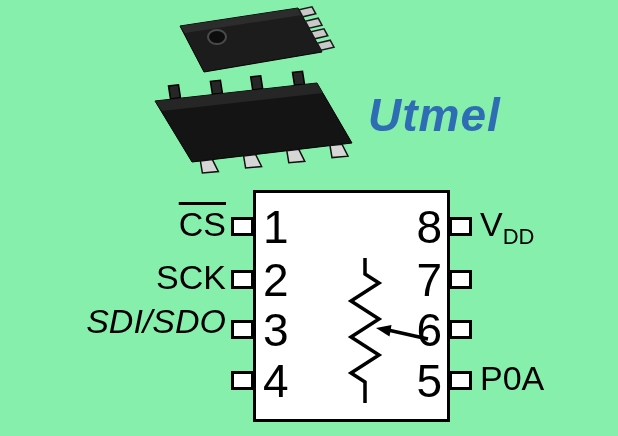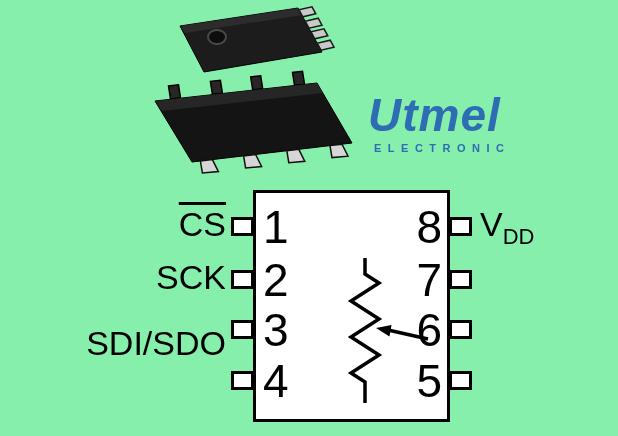"ELECTRONIC" div.logo-sub { html: <div>ELECTRONIC</div> -> none }
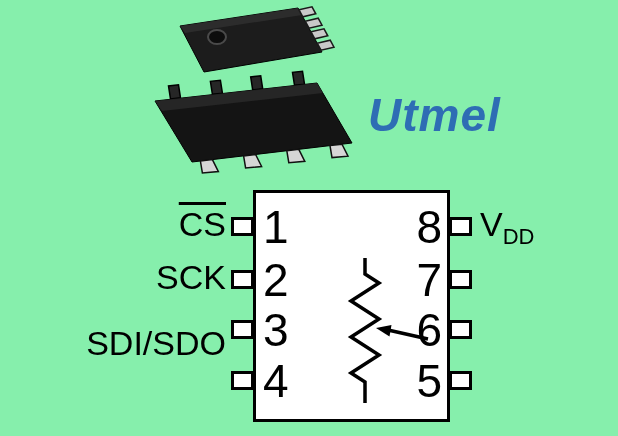"SDI/SDO" .pin-label.r2 { font-style: none -> italic; top: 138px -> 116px }
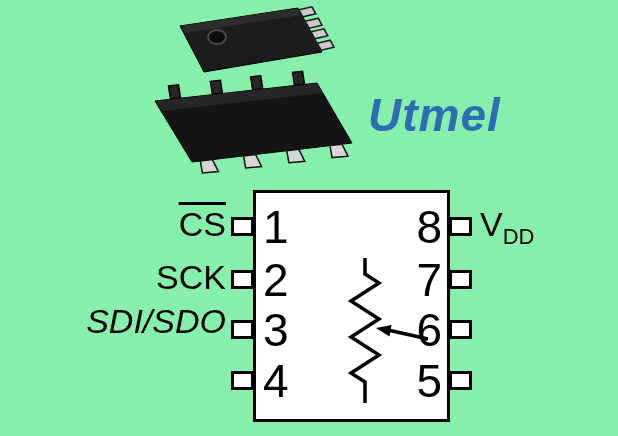"P0A" div.pin-label { html: none -> <div><span>P0A</span><sub></sub></div> }
